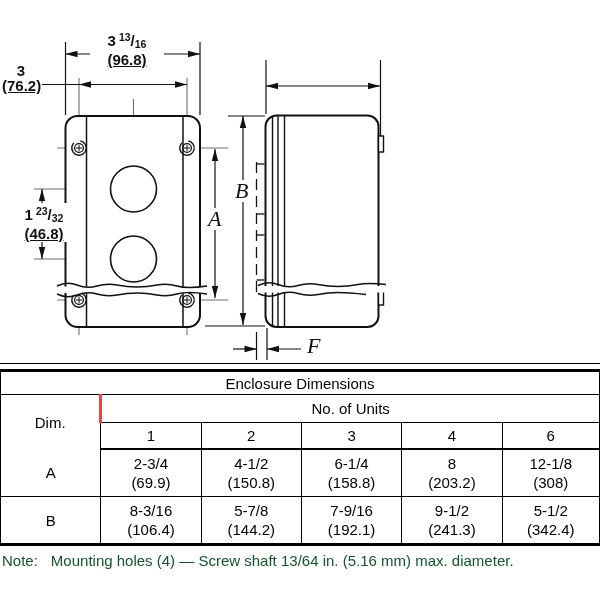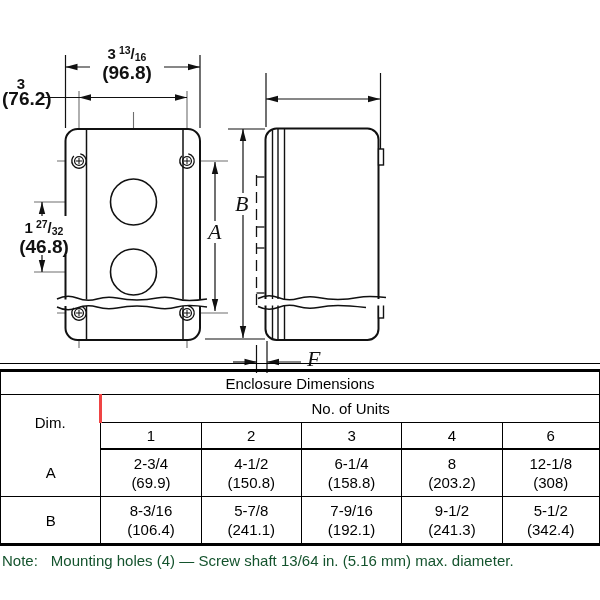"3 13/16" .drawing { top: 15px -> 2px }
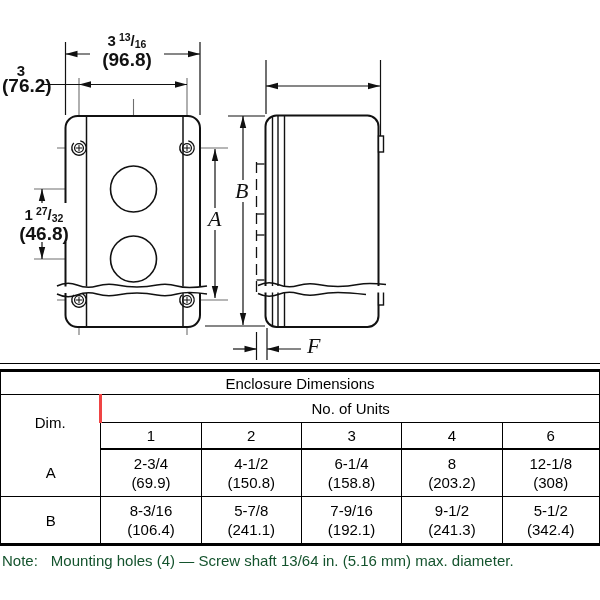"(96.8)" .dim-label .metric { font-size: 19px -> 15px; text-decoration: none -> underline }
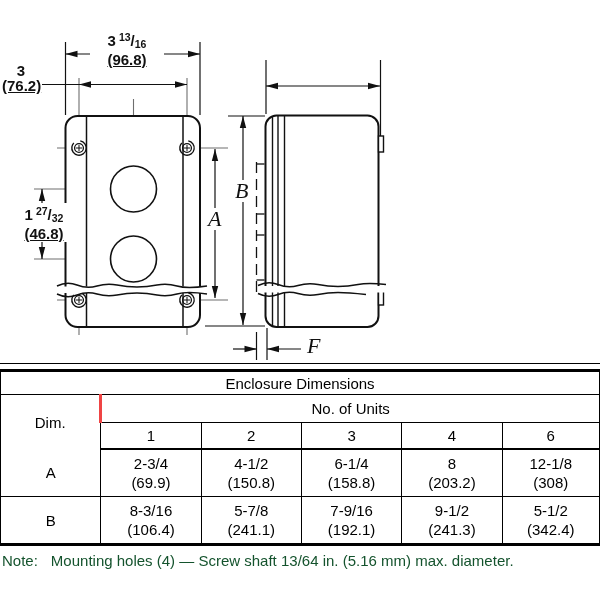"27" span.fr-num { text: 27 -> 23 }
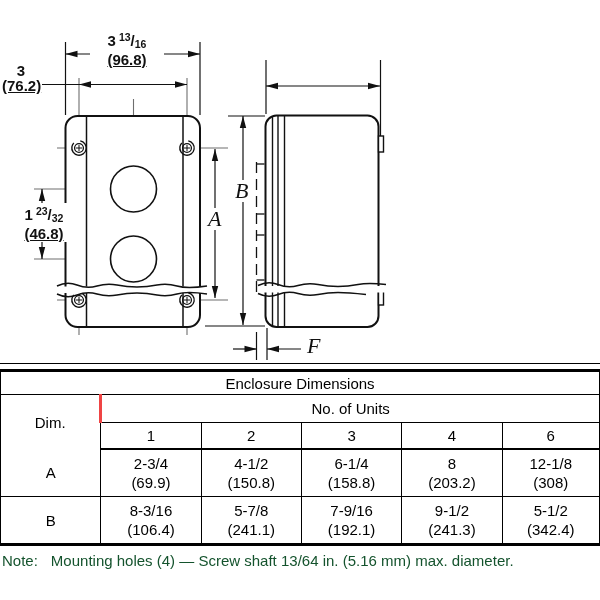"(241.1)" div { text: 241.1 -> 144.2 }
